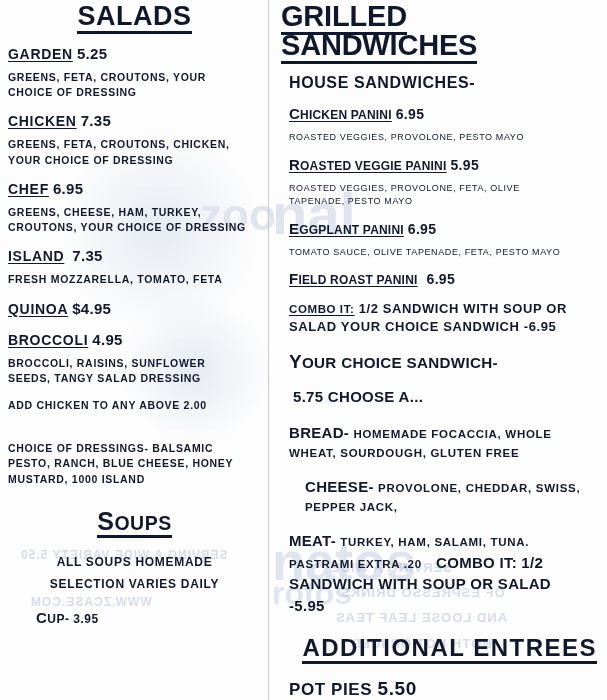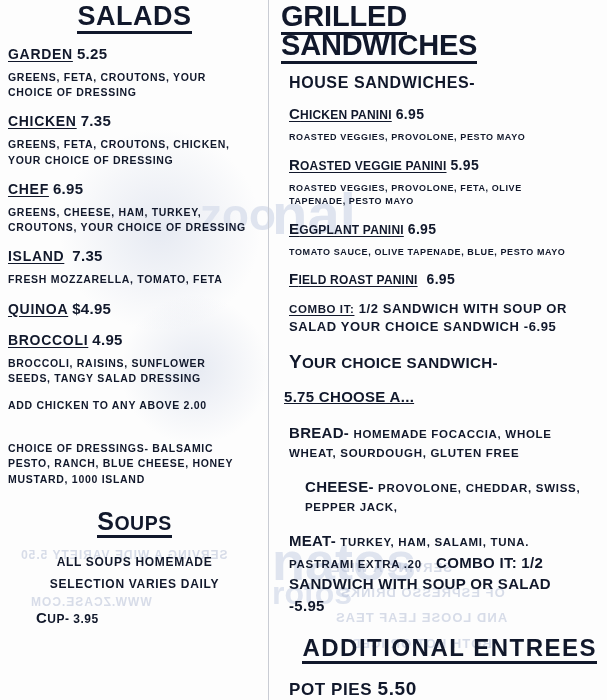"ROASTED VEGGIES, PROVOLONE, PESTO MAYO" .desc-sm { font-weight: bold -> normal }
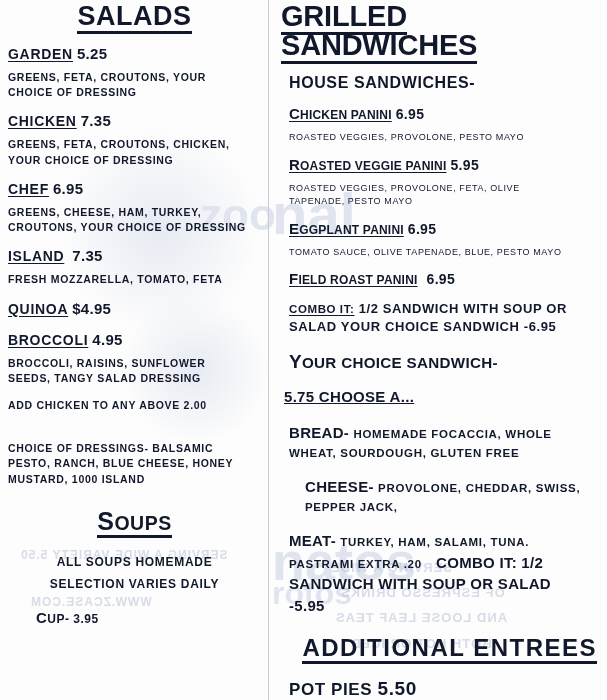"TOMATO SAUCE, OLIVE TAPENADE, BLUE," div.desc-sm { text: BLUE -> FETA }
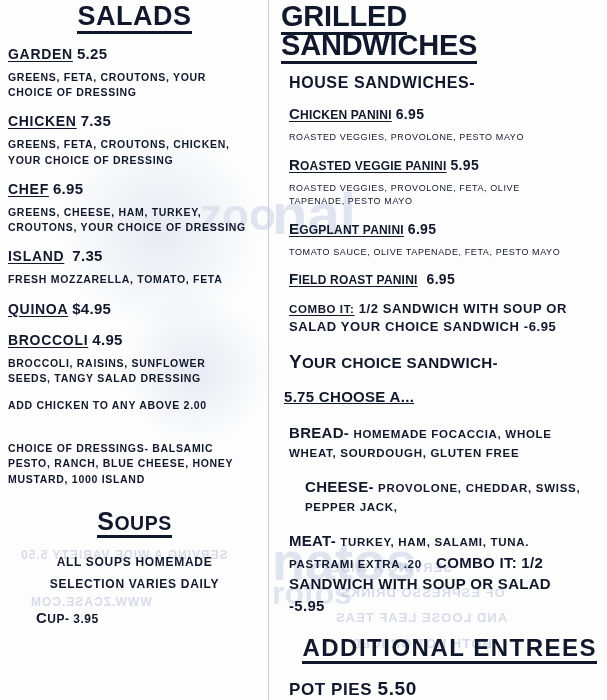"5.75 CHOOSE A..." div.choice-line { margin-left: 3px -> 12px; text-decoration: underline -> none }
